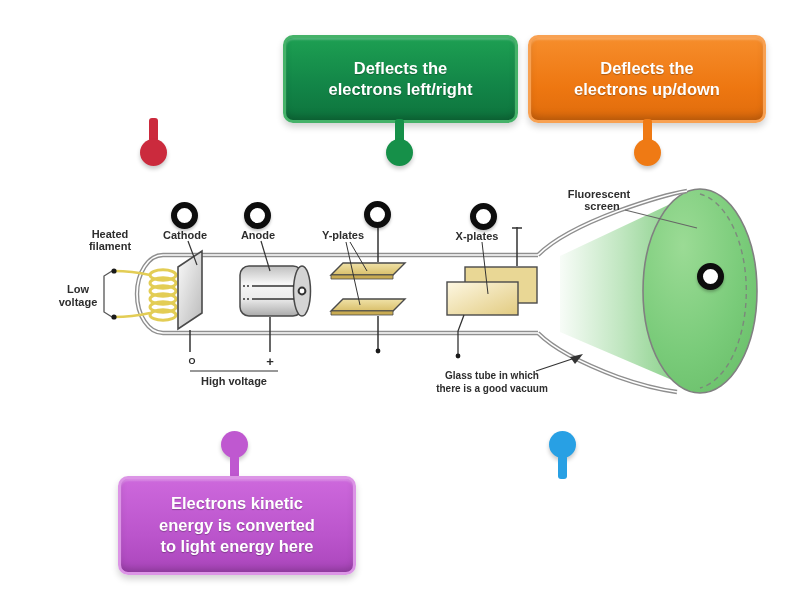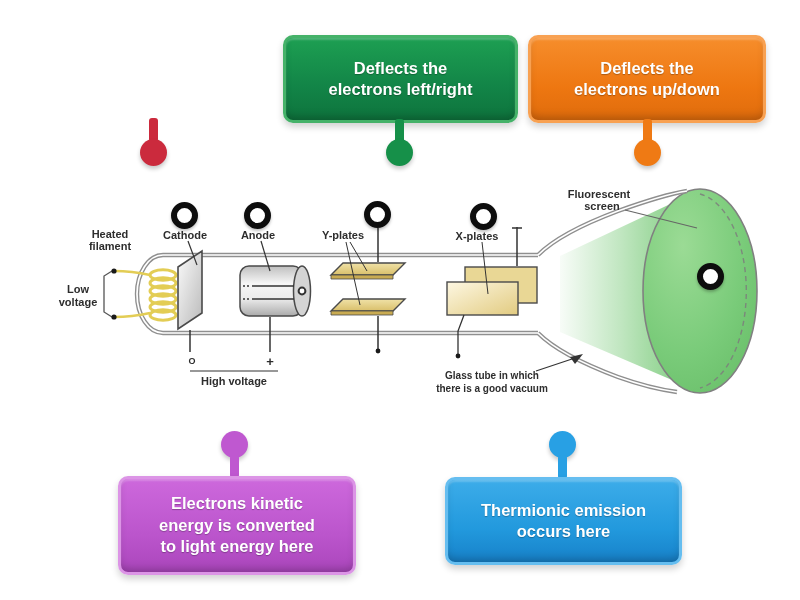"Thermionic emission" div.card { html: <div> <span>Thermionic emission occurs here</span> </div> -> none }
